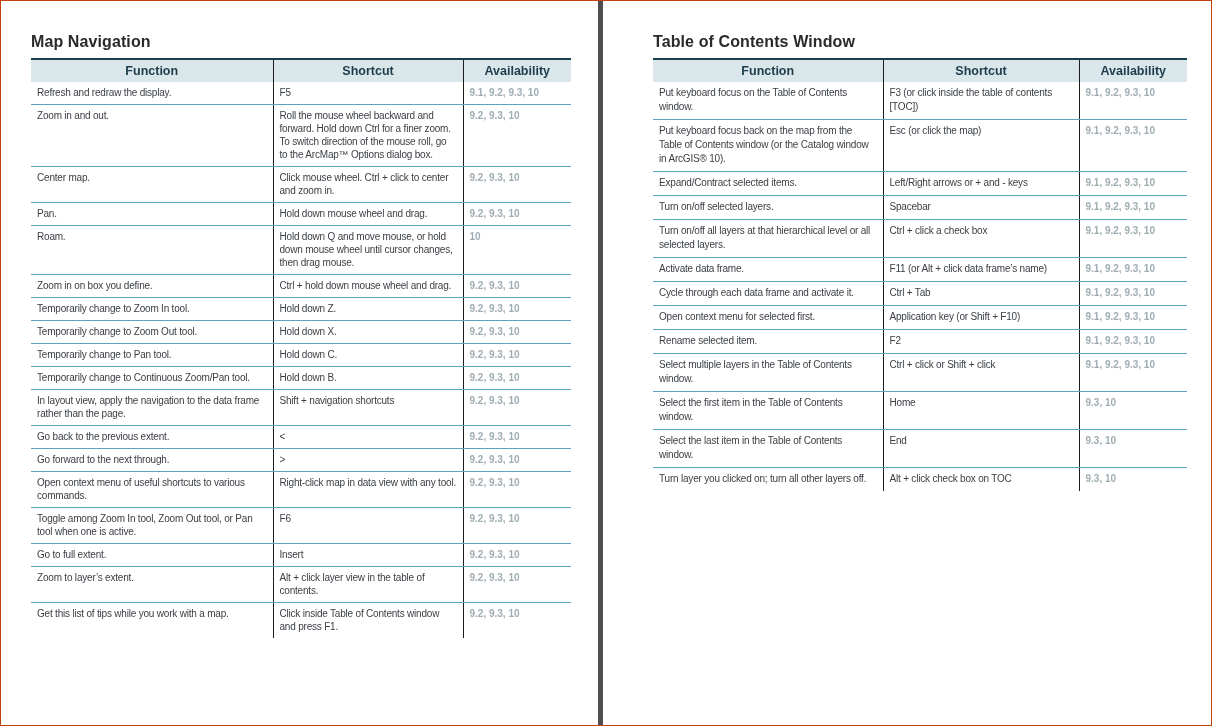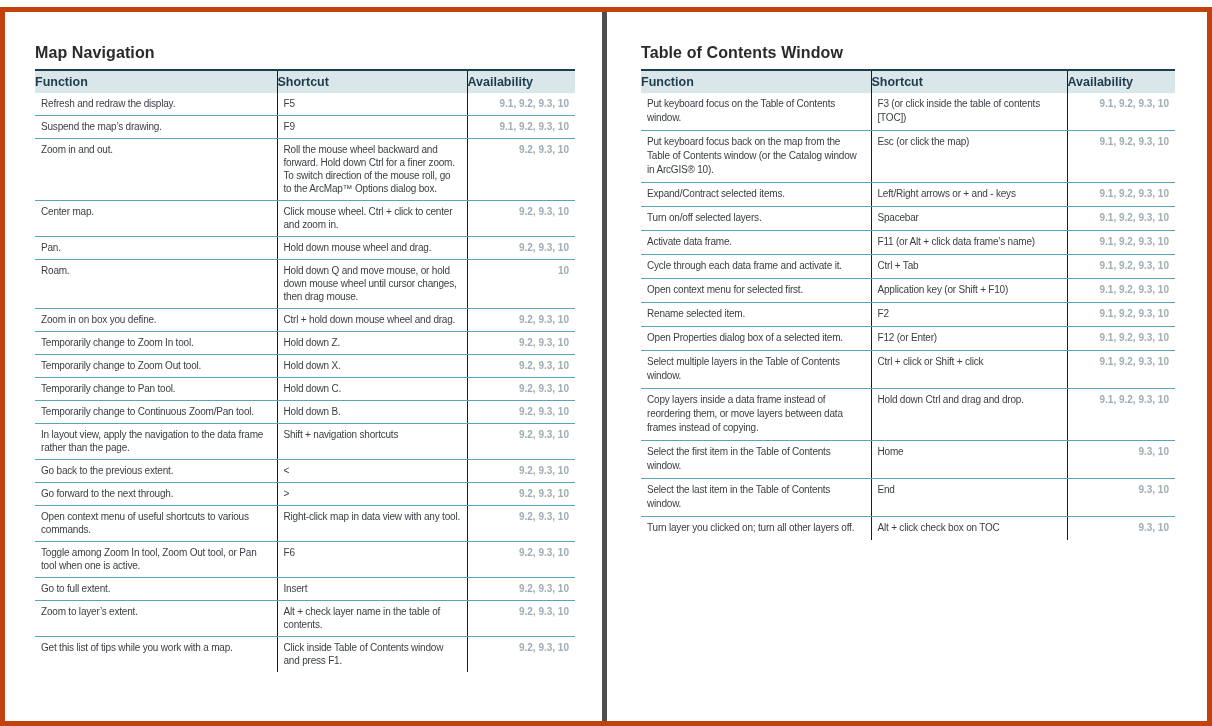"Map Navigation" .canvas { border: 5px solid #c2410c -> 1px solid #c2410c; margin-top: 7px -> none }
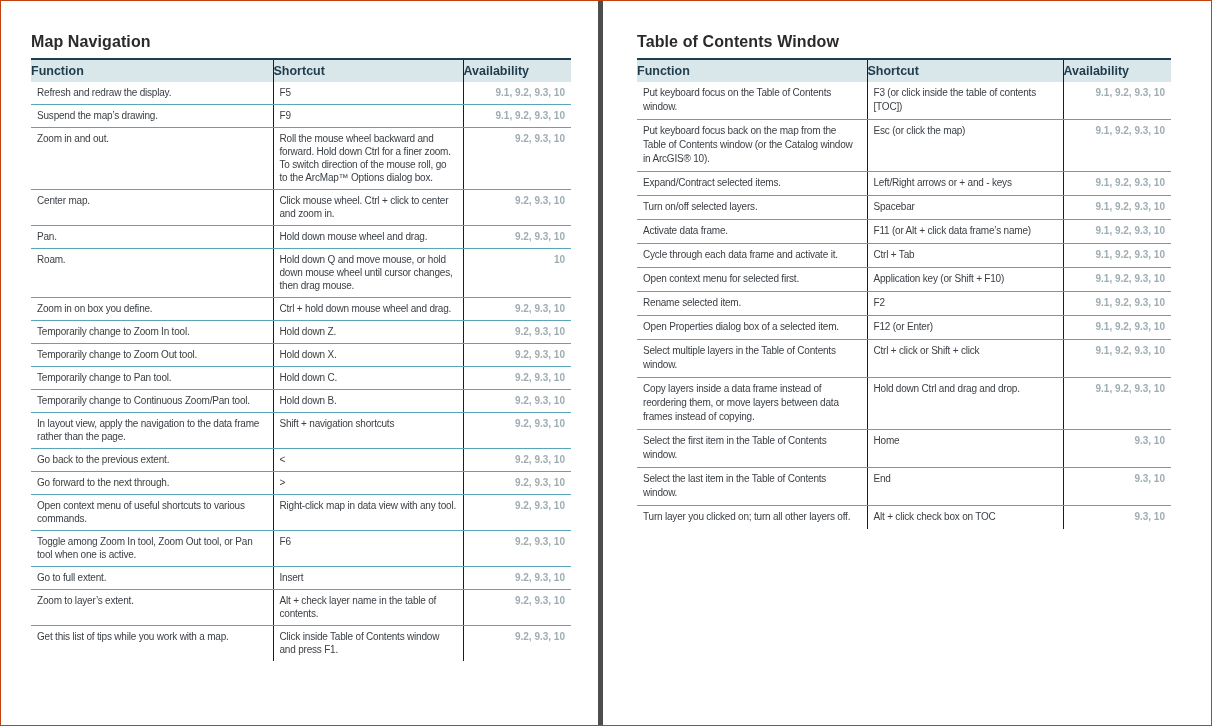"Table of Contents Window" .page-right { left: 636px -> 652px }
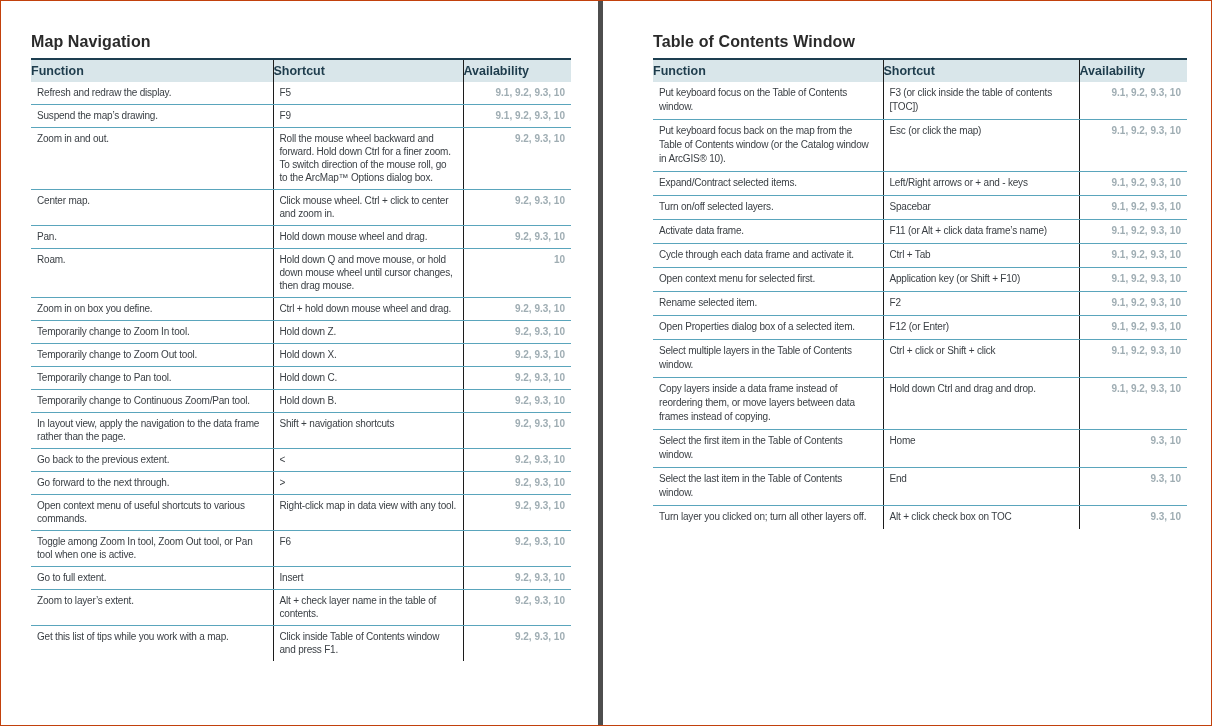"Function" th { text-align: left -> center }
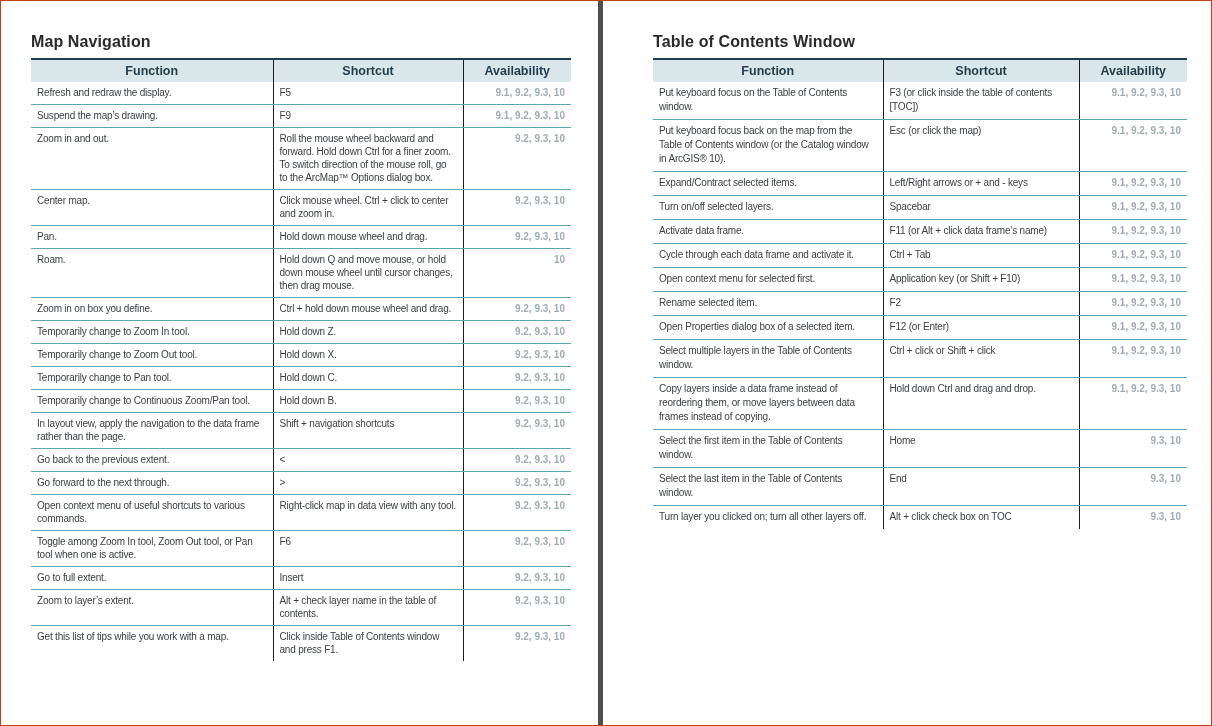"9.1, 9.2, 9.3, 10" td.avail { text-align: right -> none }
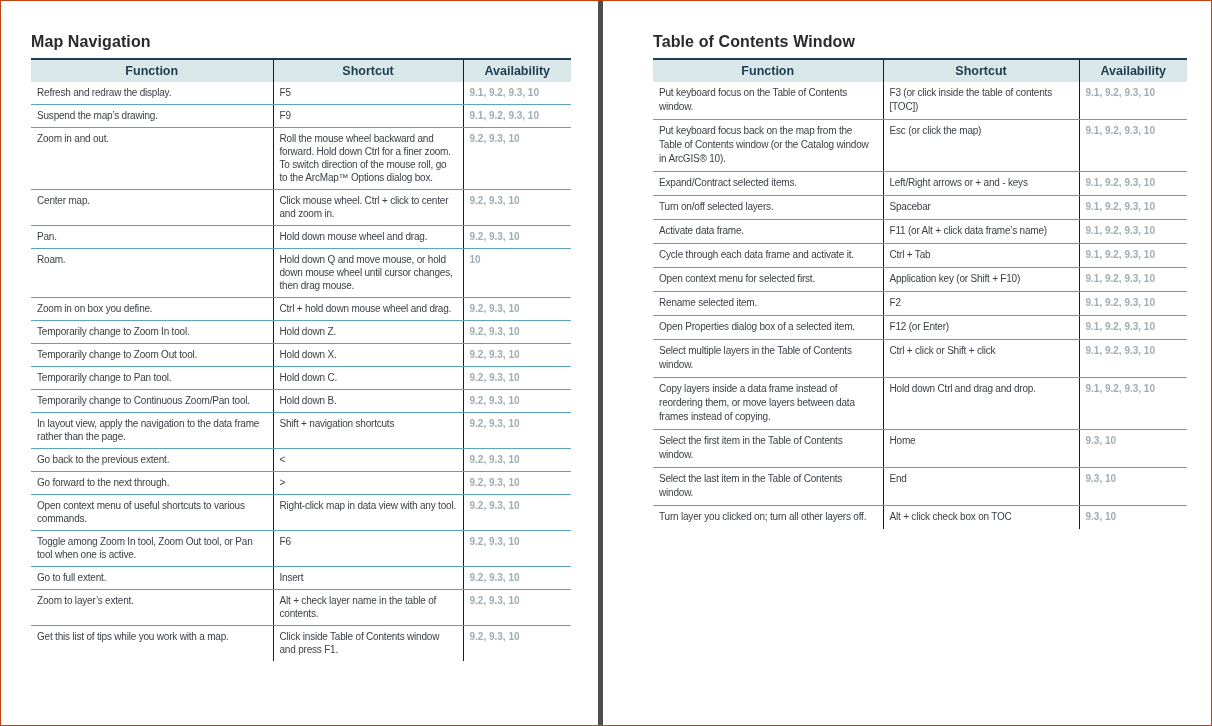"Suspend the map’s drawing." tr { html: <tr> <td>Suspend the map’s drawing.</td> <td>F9</td> <td>9.1, 9.2, 9.3, 10</td> </tr> -> none }
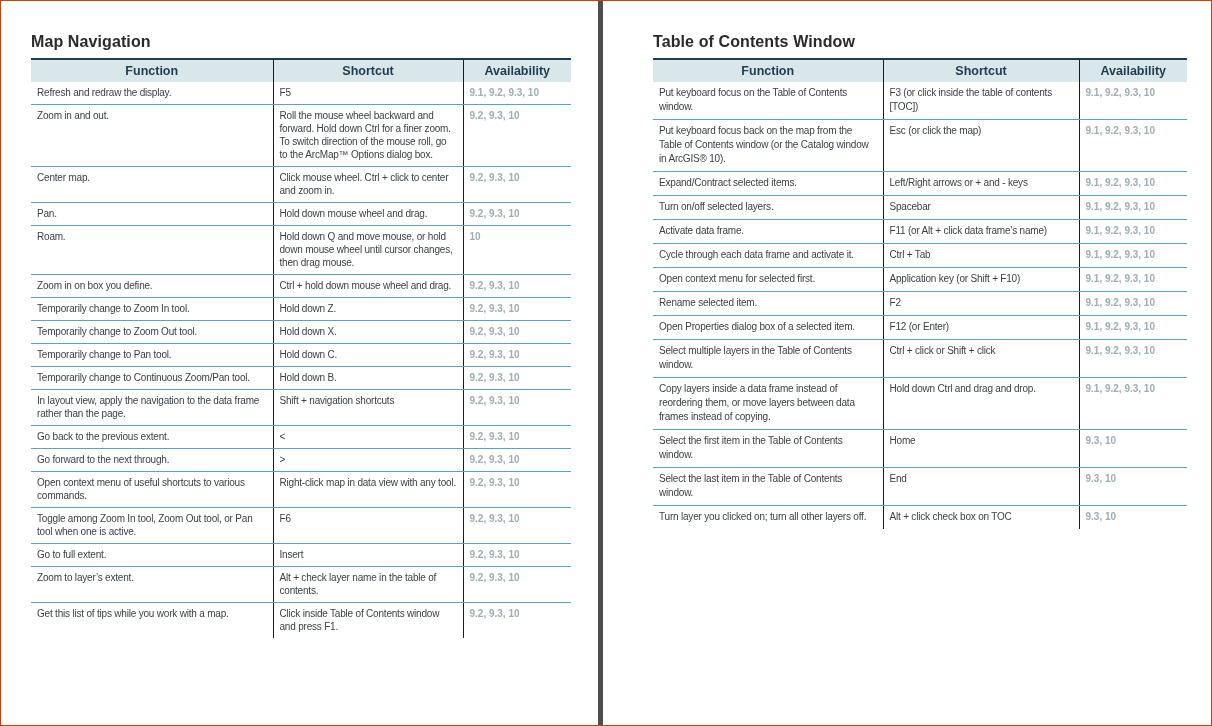"Turn on/off all layers at" tr { html: none -> <tr> <td>Turn on/off all layers at that hierarchical level or all selected layers.</td> <td>Ctrl + click a check box</td> <td>9.1, 9.2, 9.3, 10</td> </tr> }
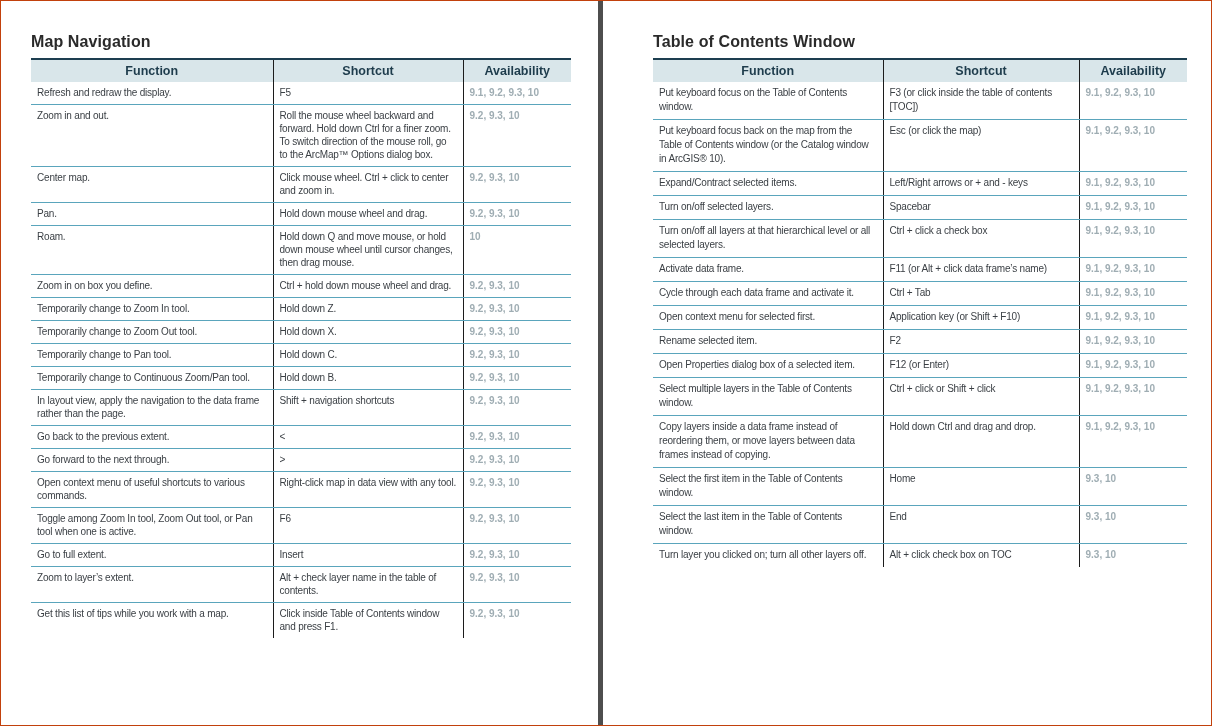"Open Properties dialog box of" tr { html: <tr> <td>Open Properties dialog box of a selected item.</td> <td>F12 (or Enter)</td> <td>9.1, 9.2, 9.3, 10</td> </tr> -> none }
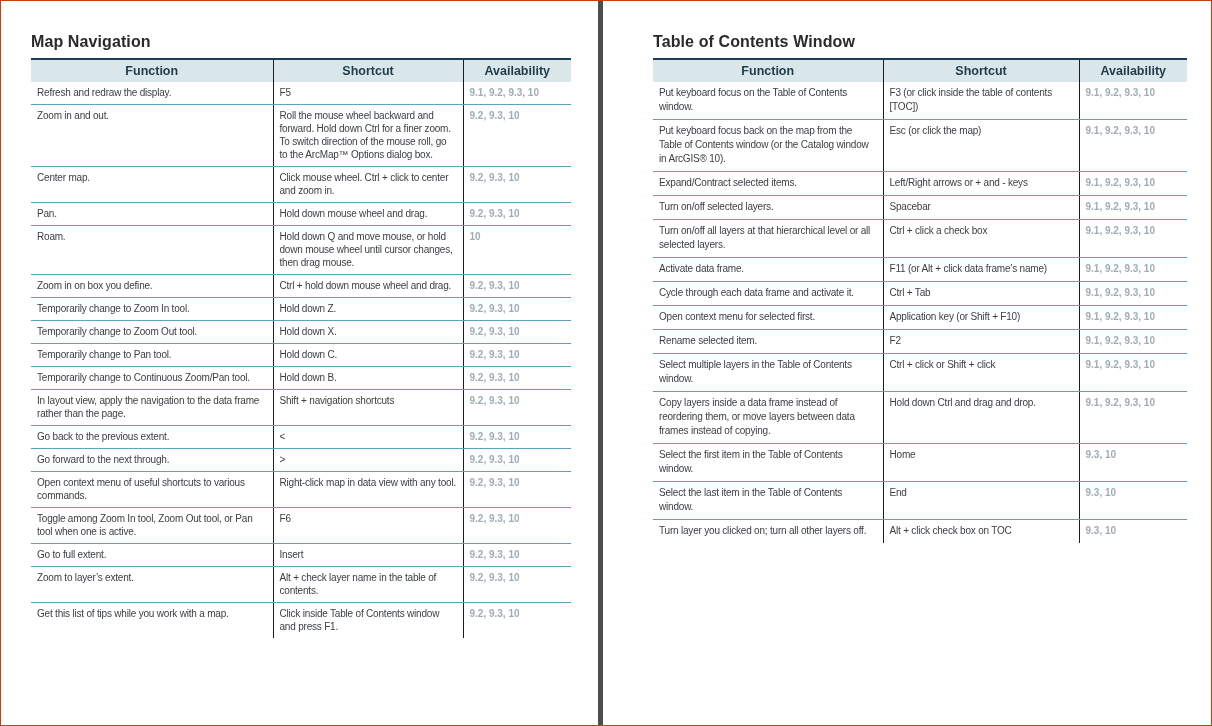"Copy layers inside a data" tr { html: <tr> <td>Copy layers inside a data frame instead of reordering them, or move layers between data frames instead of copying.</td> <td>Hold down Ctrl and drag and drop.</td> <td>9.1, 9.2, 9.3, 10</td> </tr> -> none }
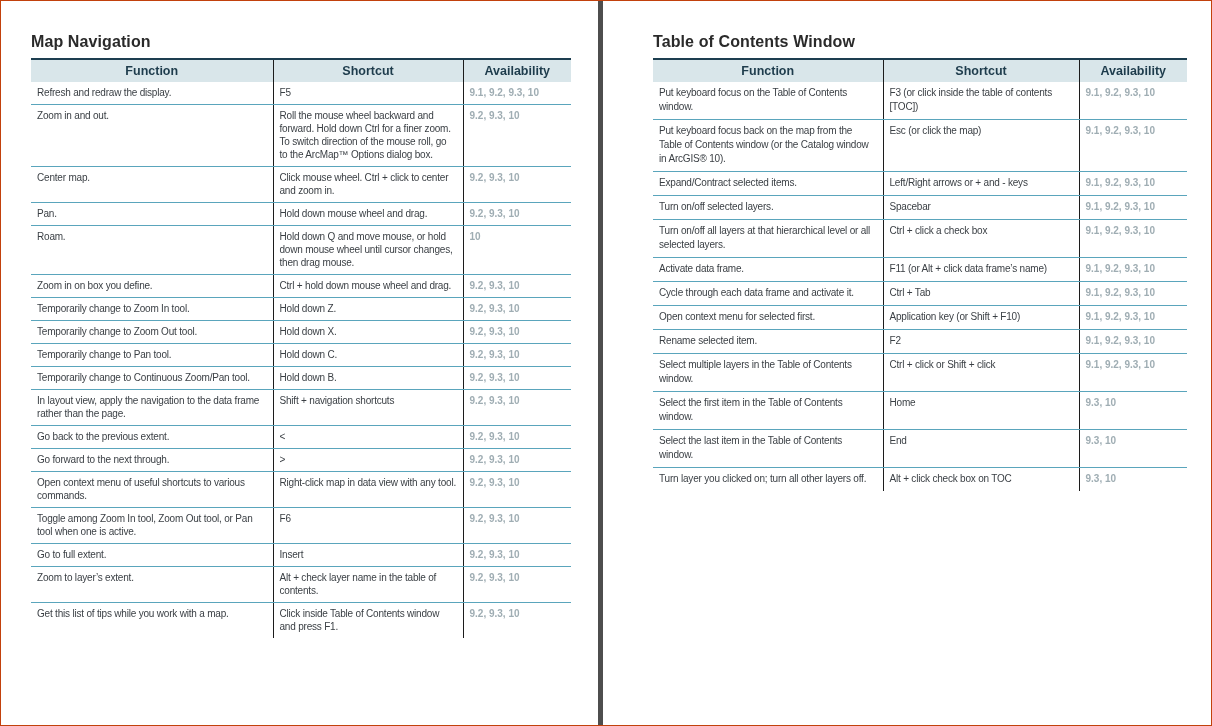"Alt + check layer name" td.short { text: check layer name -> click layer view }
